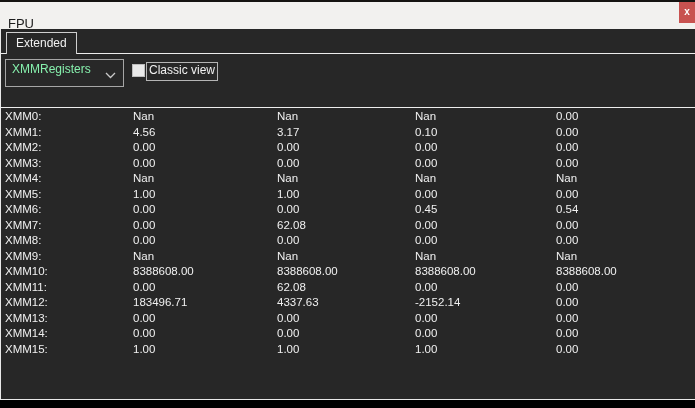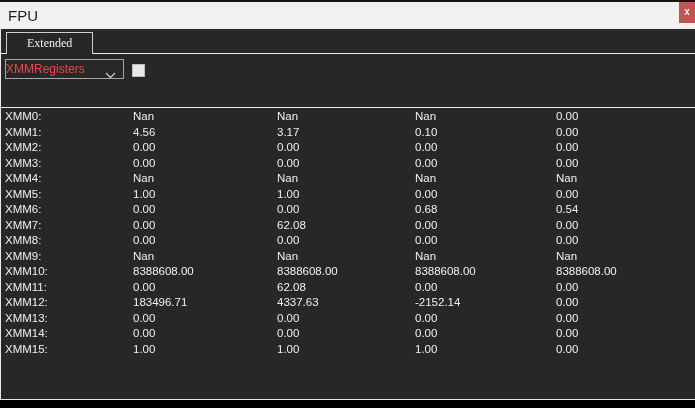"FPU" .titlebar .title { font-size: 15px -> 13px; top: 0 -> 8px }
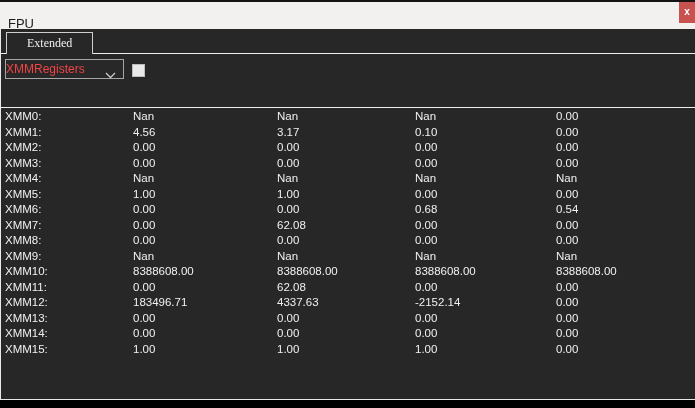"Extended" .tab { font-family: Liberation Serif, serif -> none; padding: 0 20px -> 0 9px }
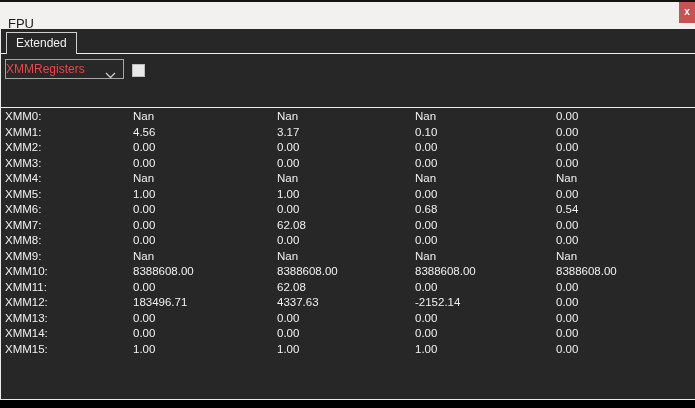"XMMRegisters" .dropdown { color: #ef4444 -> #86efac; height: 20px -> 28px; padding-left: none -> 6px }
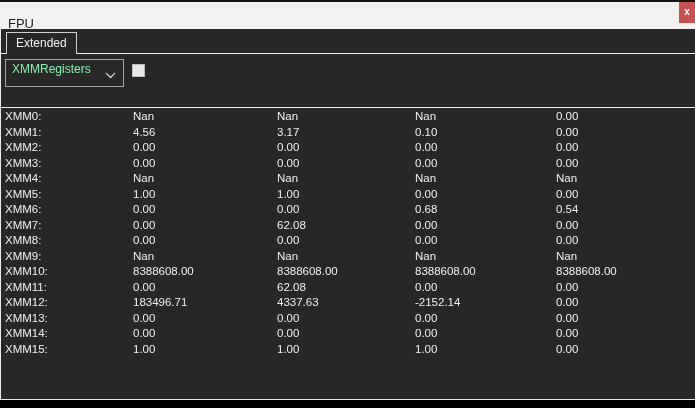"Classic view" div.classic-label { html: none -> <div>Classic view</div> }
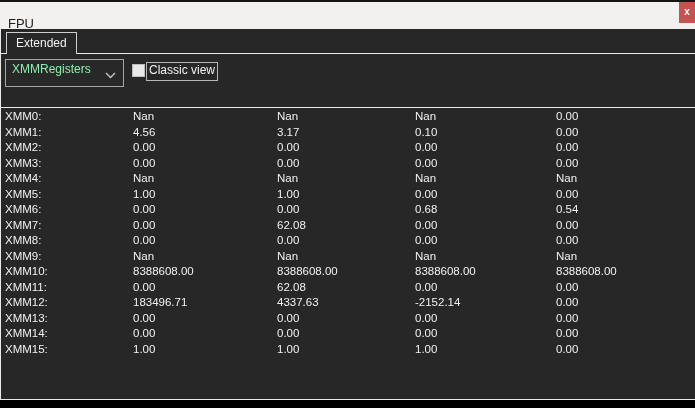"0.68" span.reg-val { text: 0.68 -> 0.45 }
